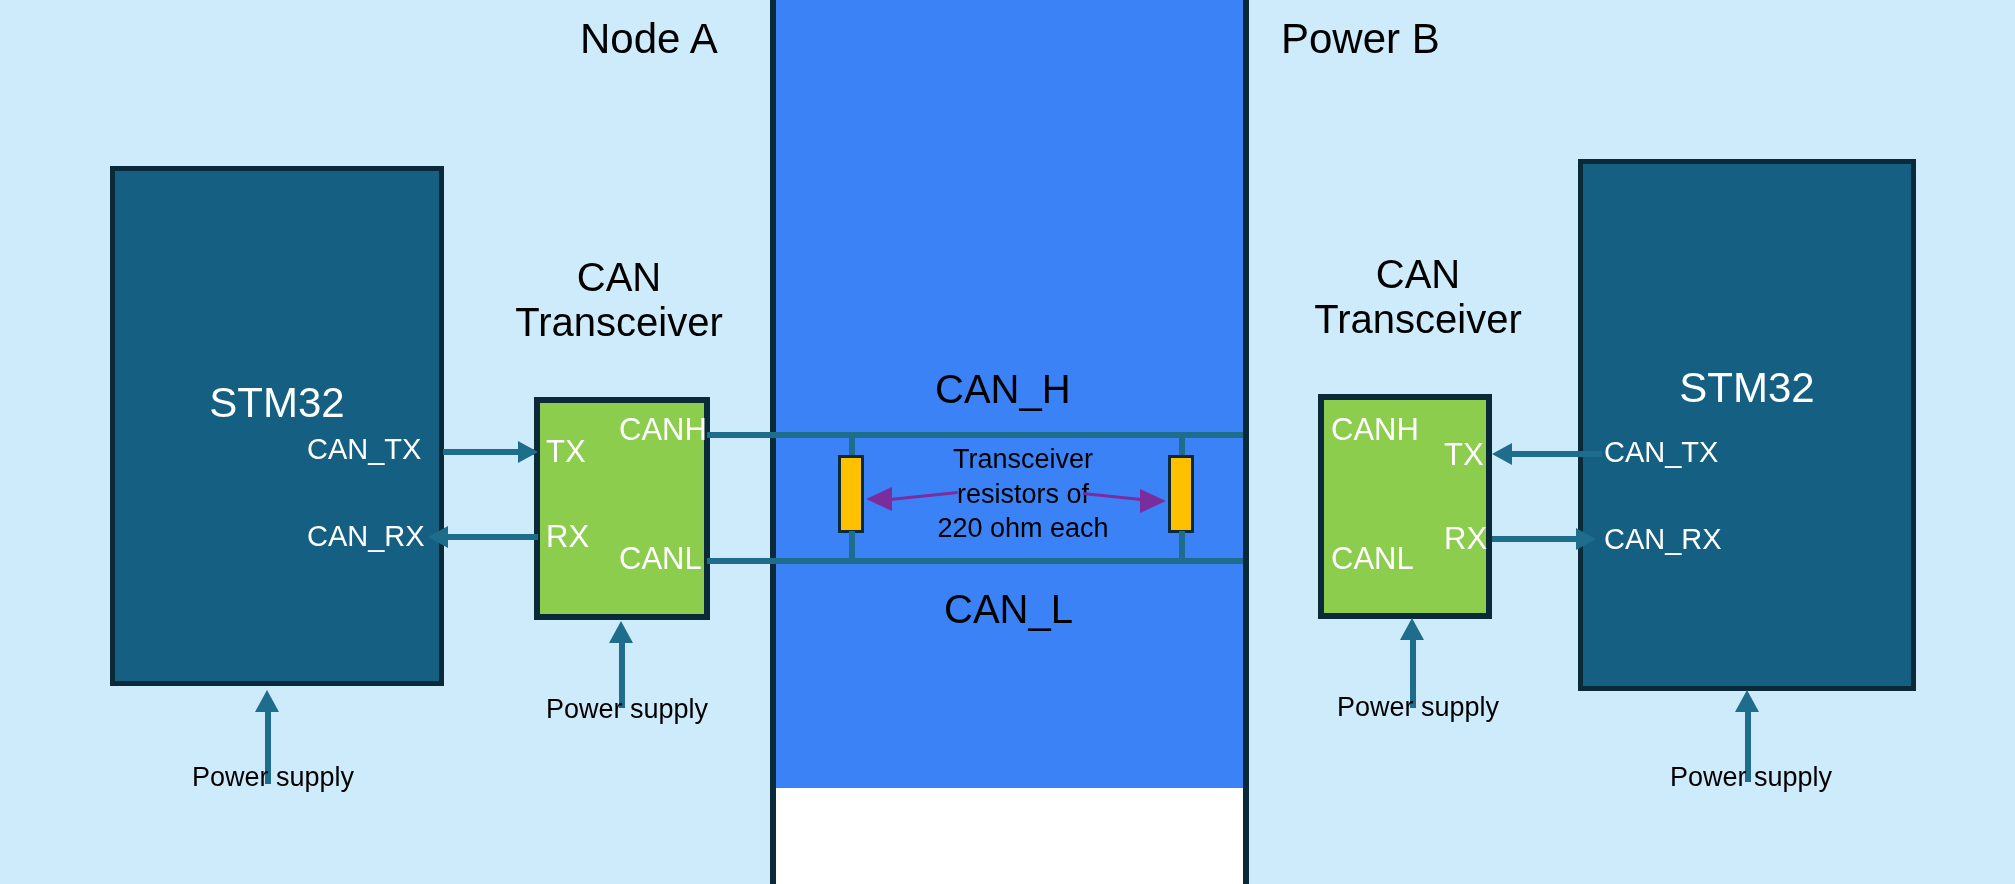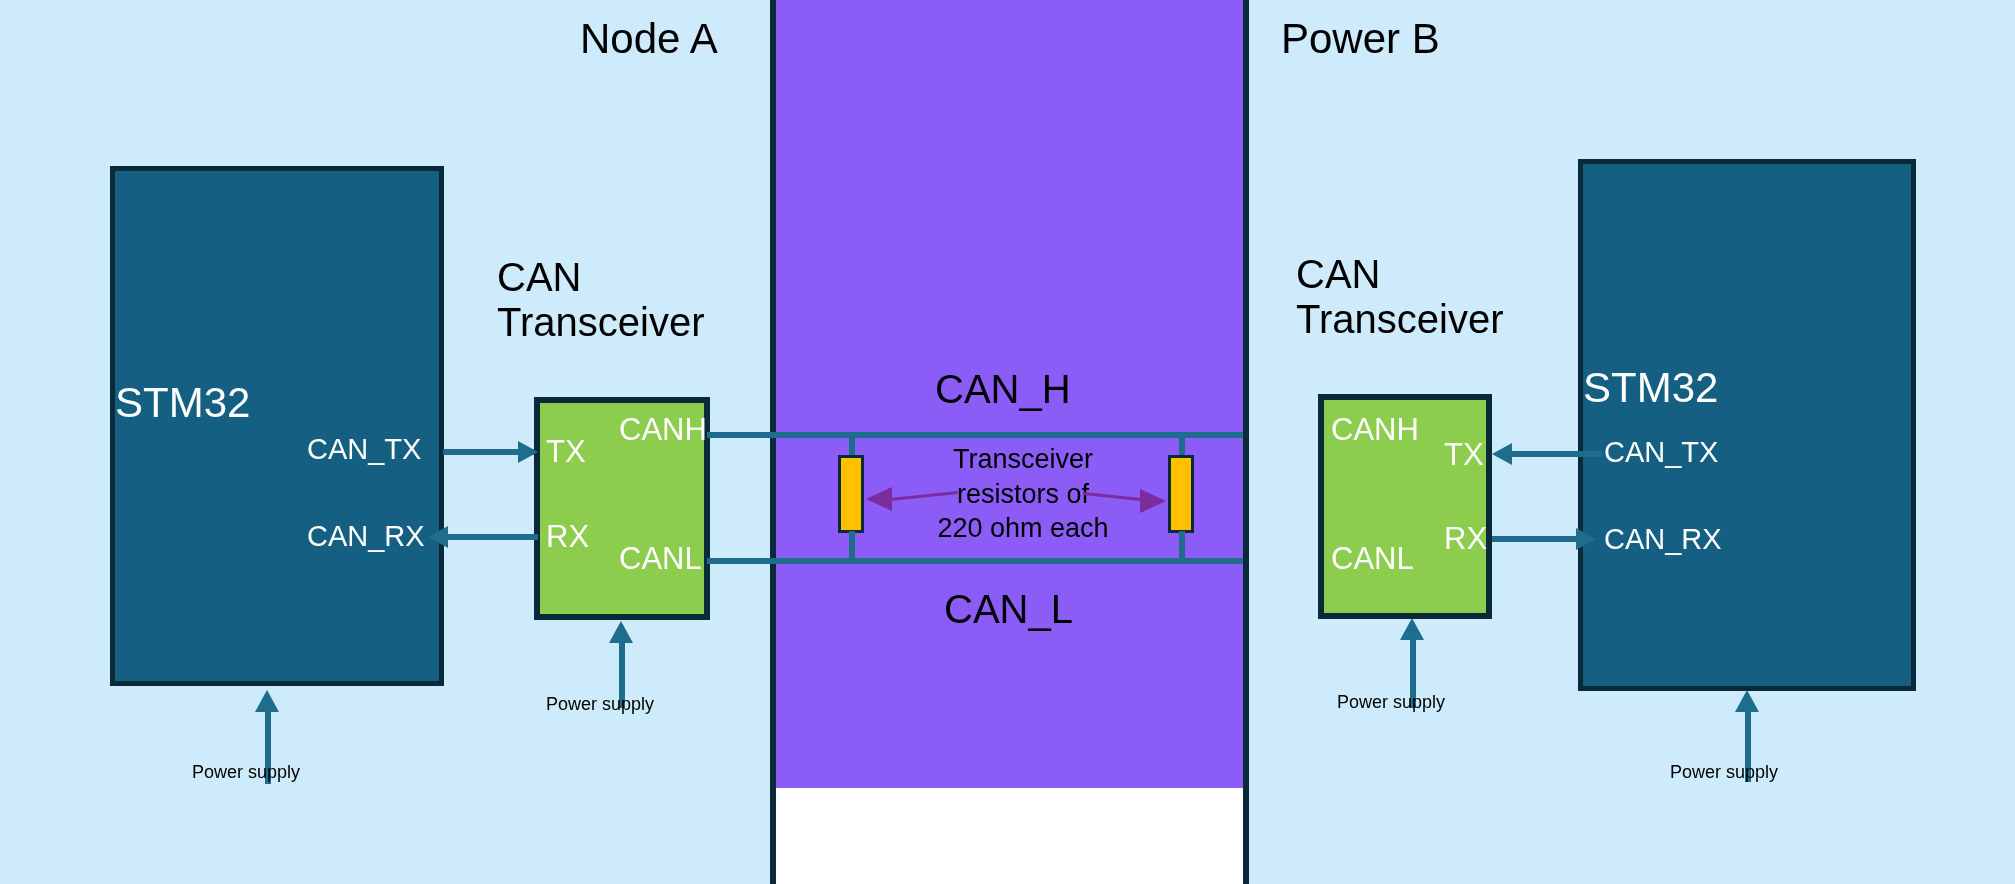"Node A" #stage { background: #8b5cf6 -> #3b82f6 }
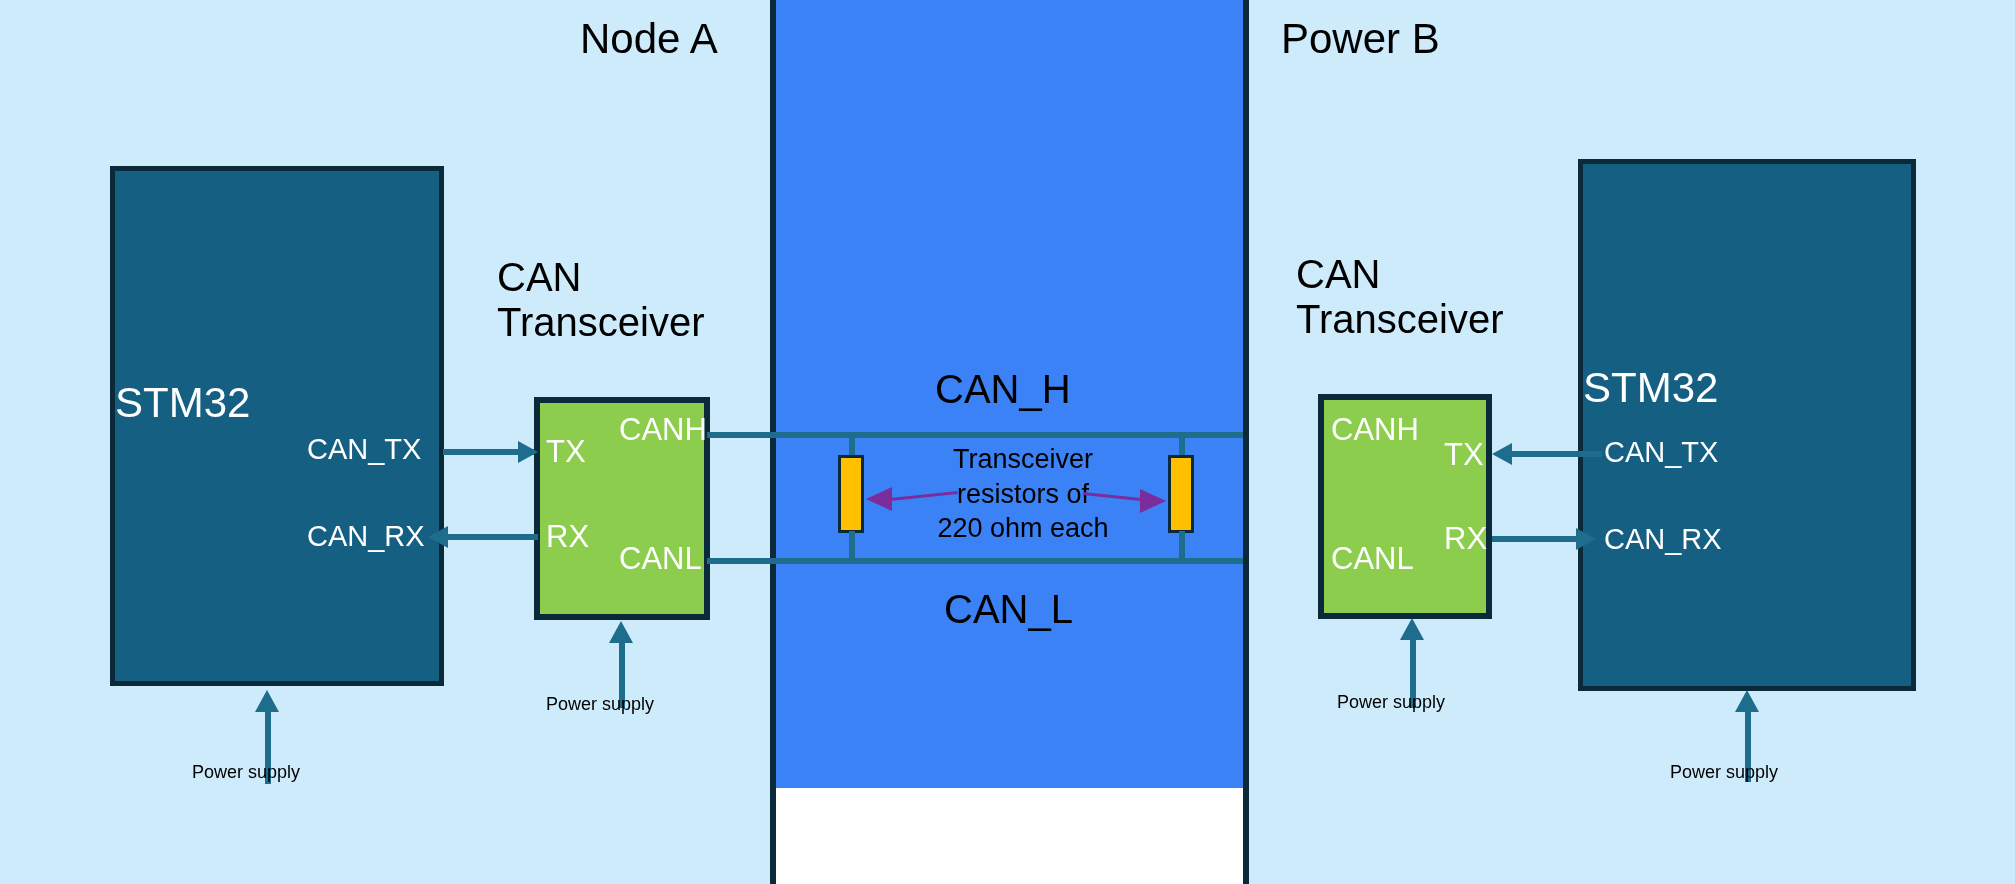"CAN" .xcvr-title { text-align: none -> center }
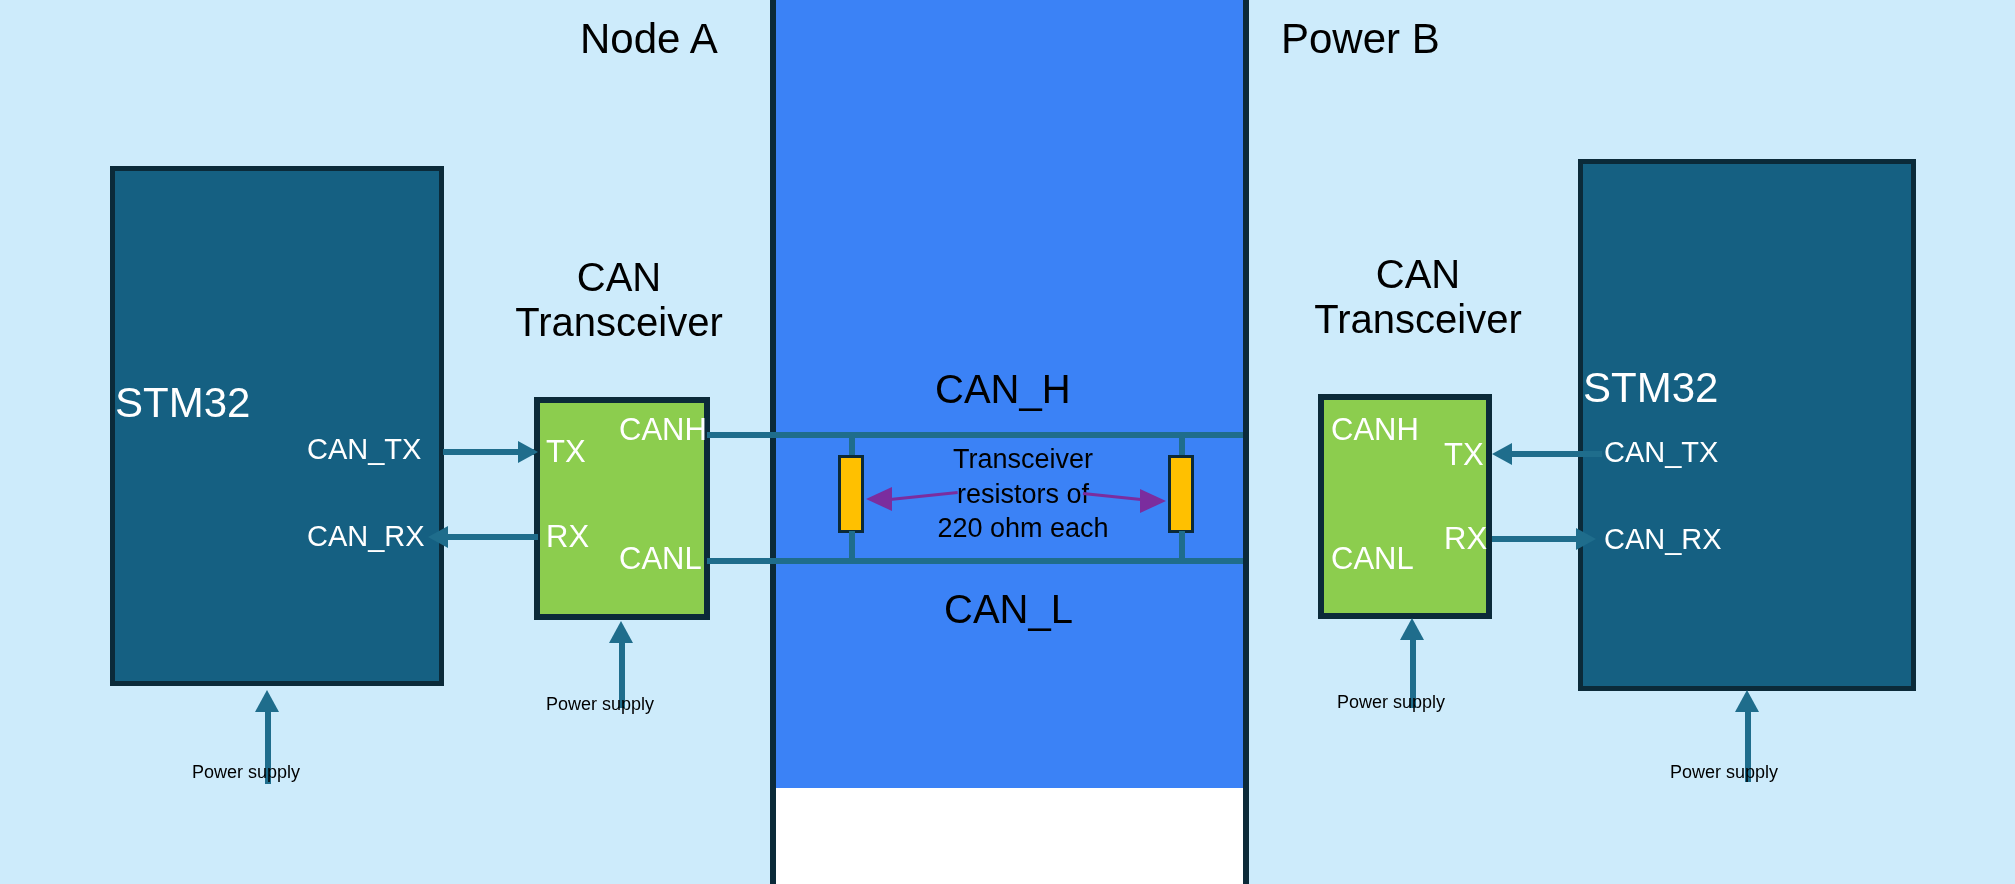"STM32" .mcu-label { text-align: none -> center }
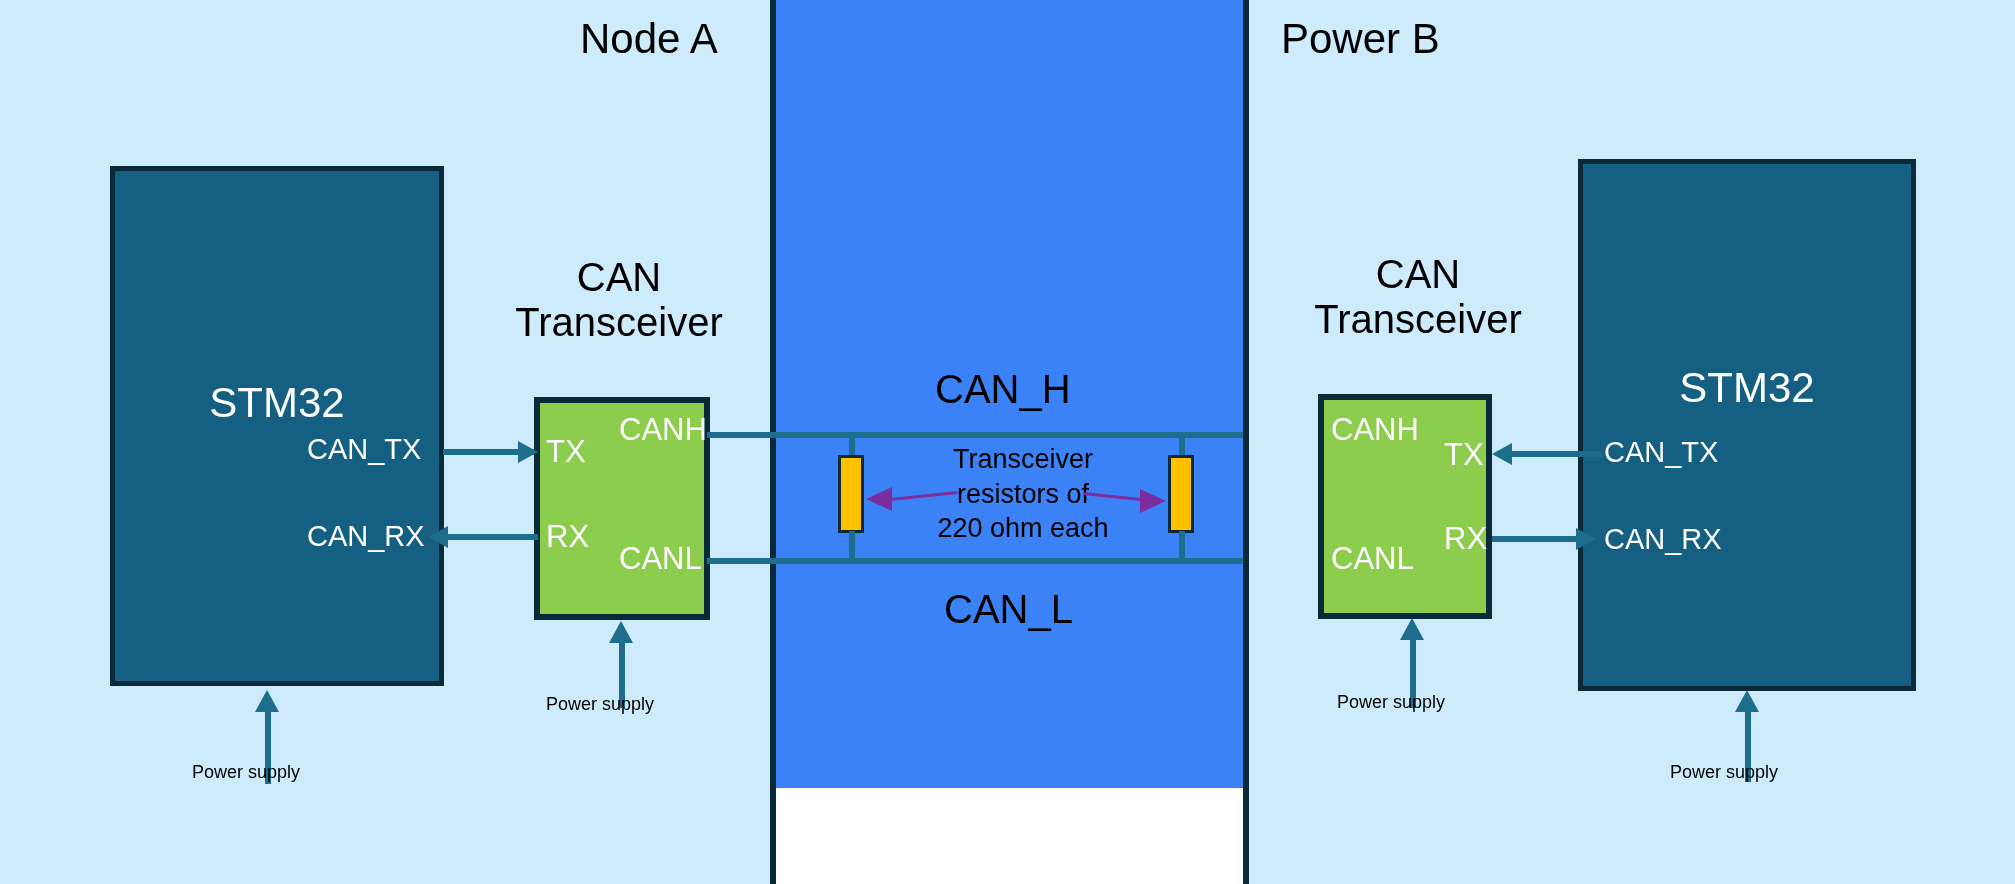"Power supply" .psu-label { font-size: 18px -> 27px }
